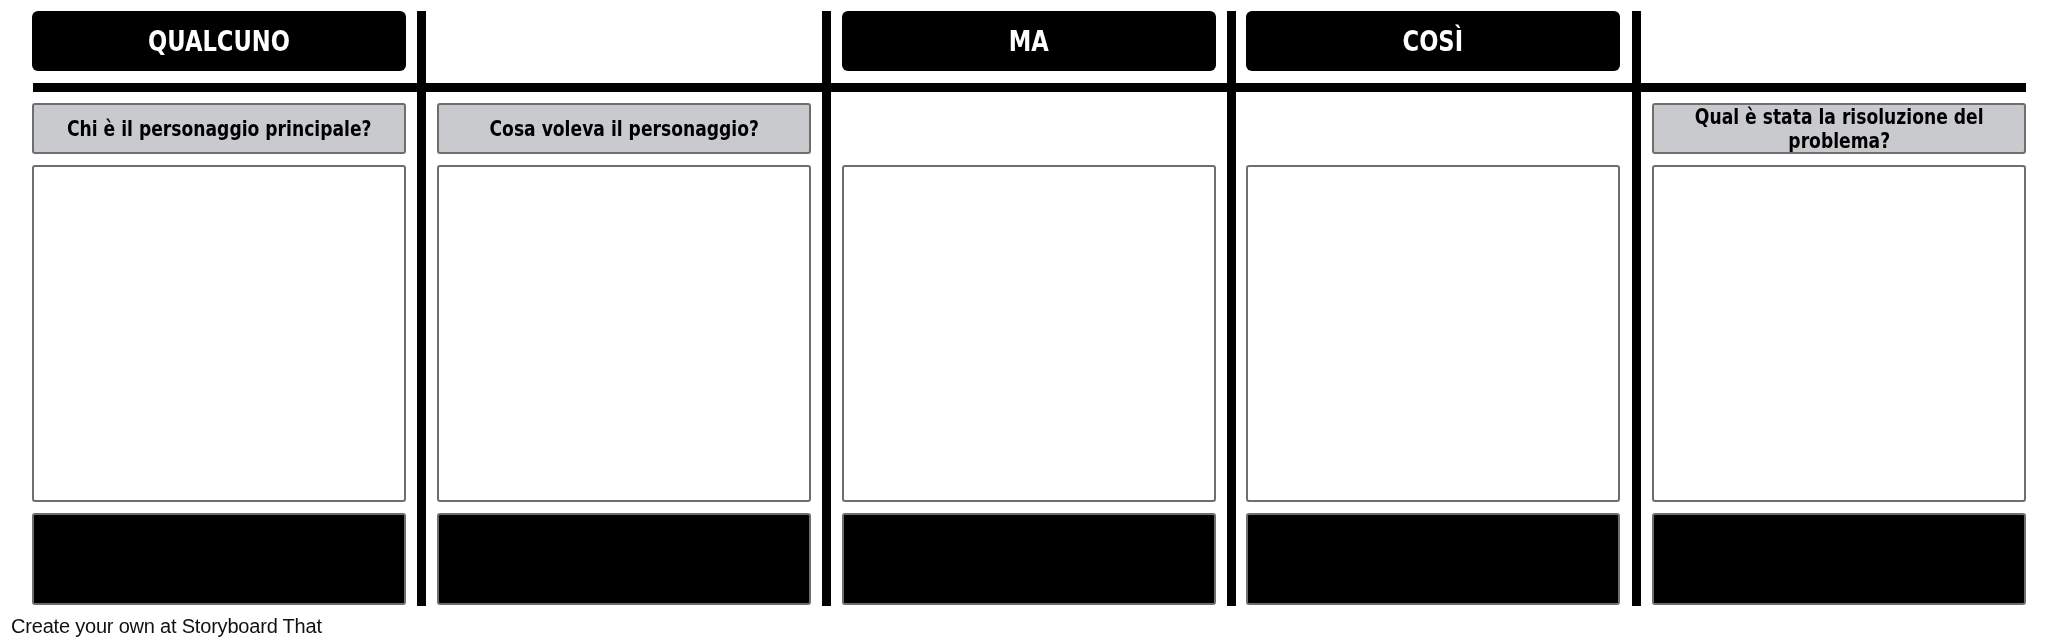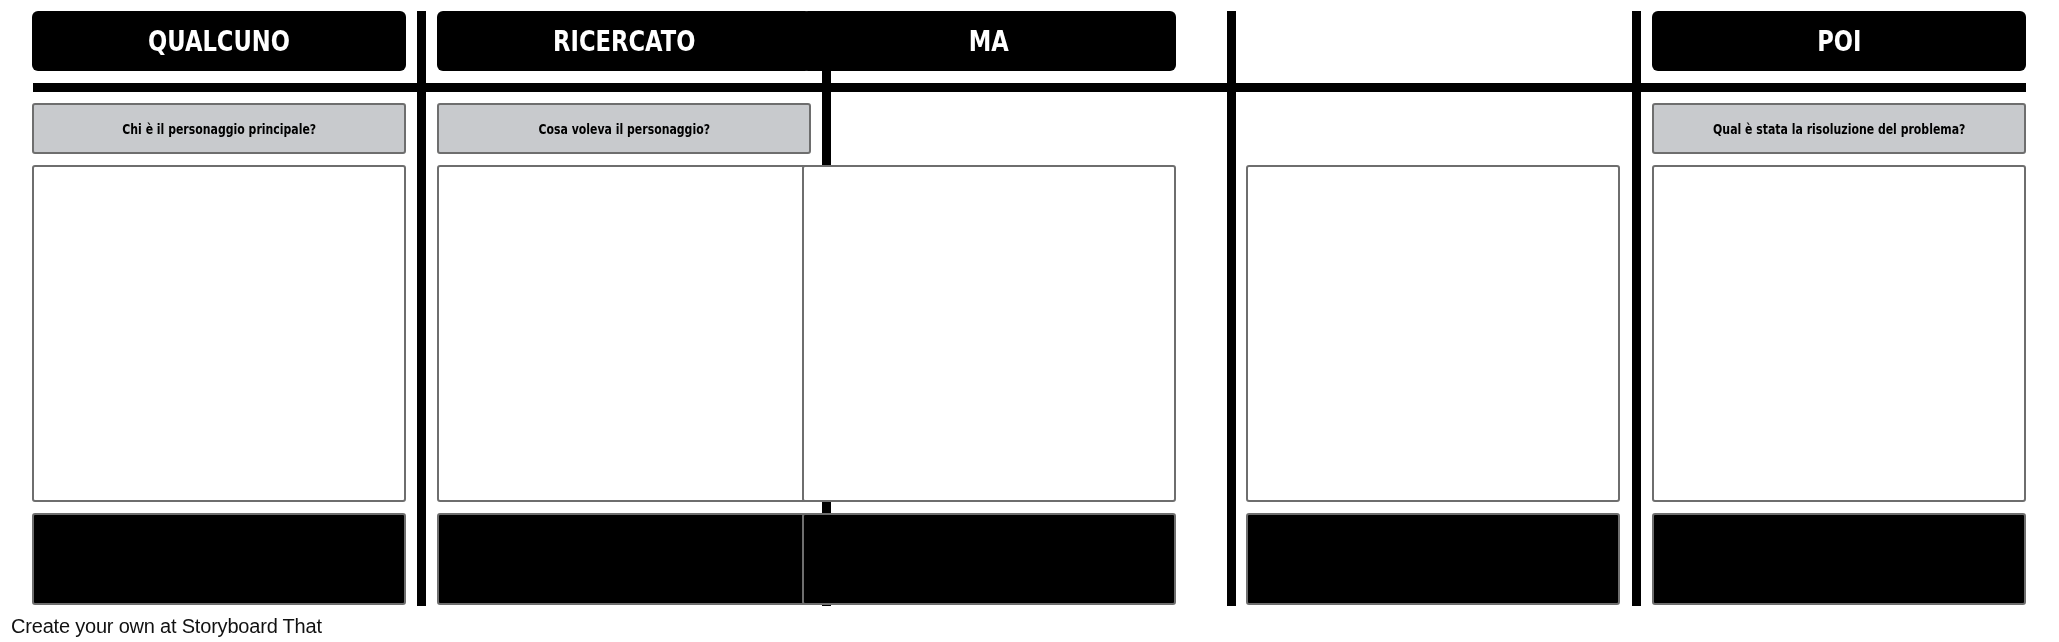"RICERCATO" div.header { html: <div> <span>RICERCATO</span> </div> -> none }
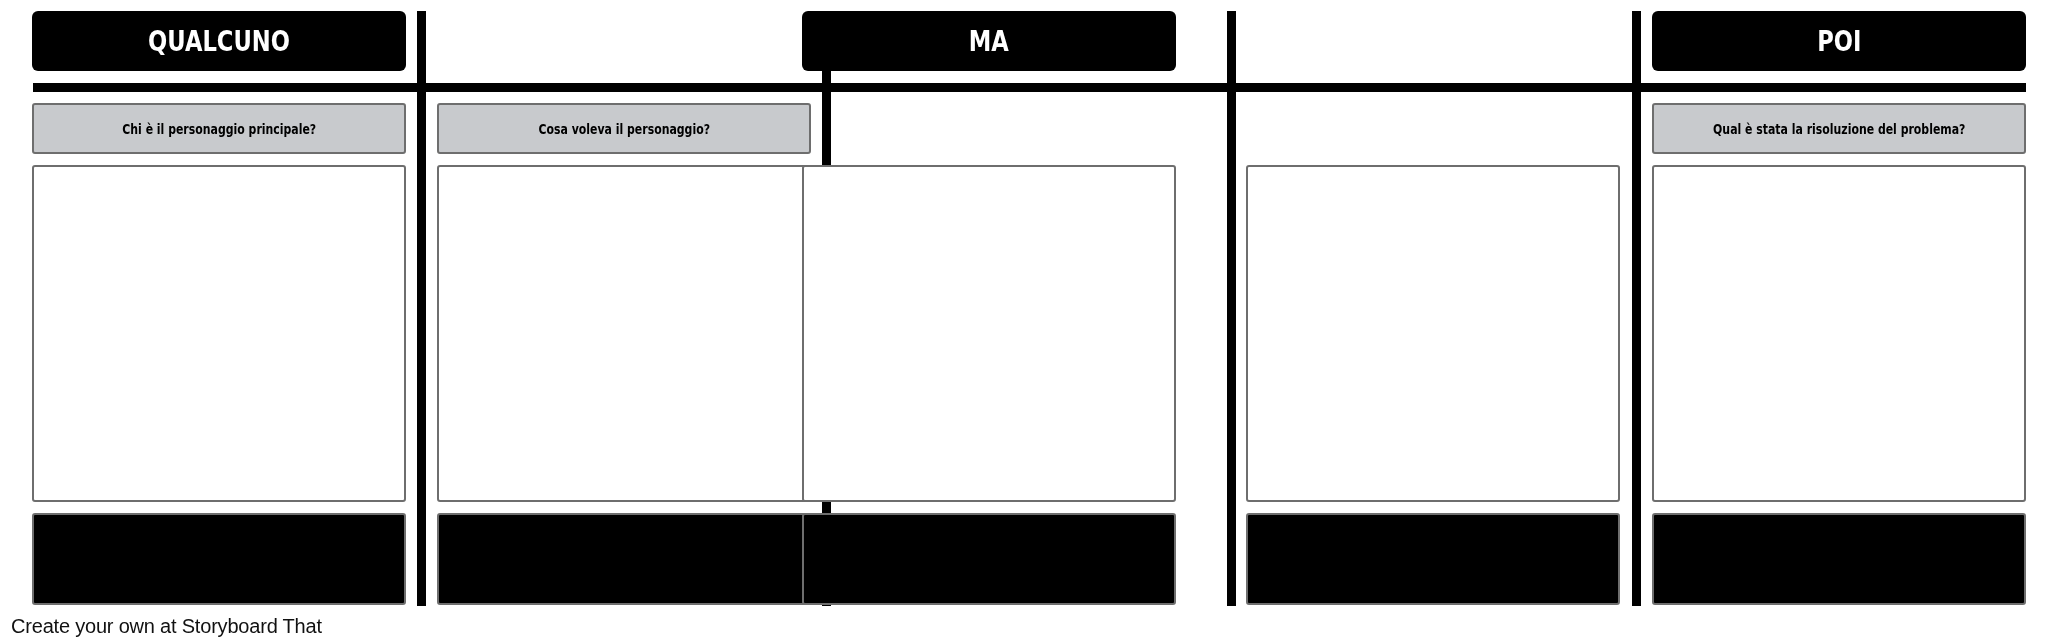"MA" div.col { left: 802px -> 842px }
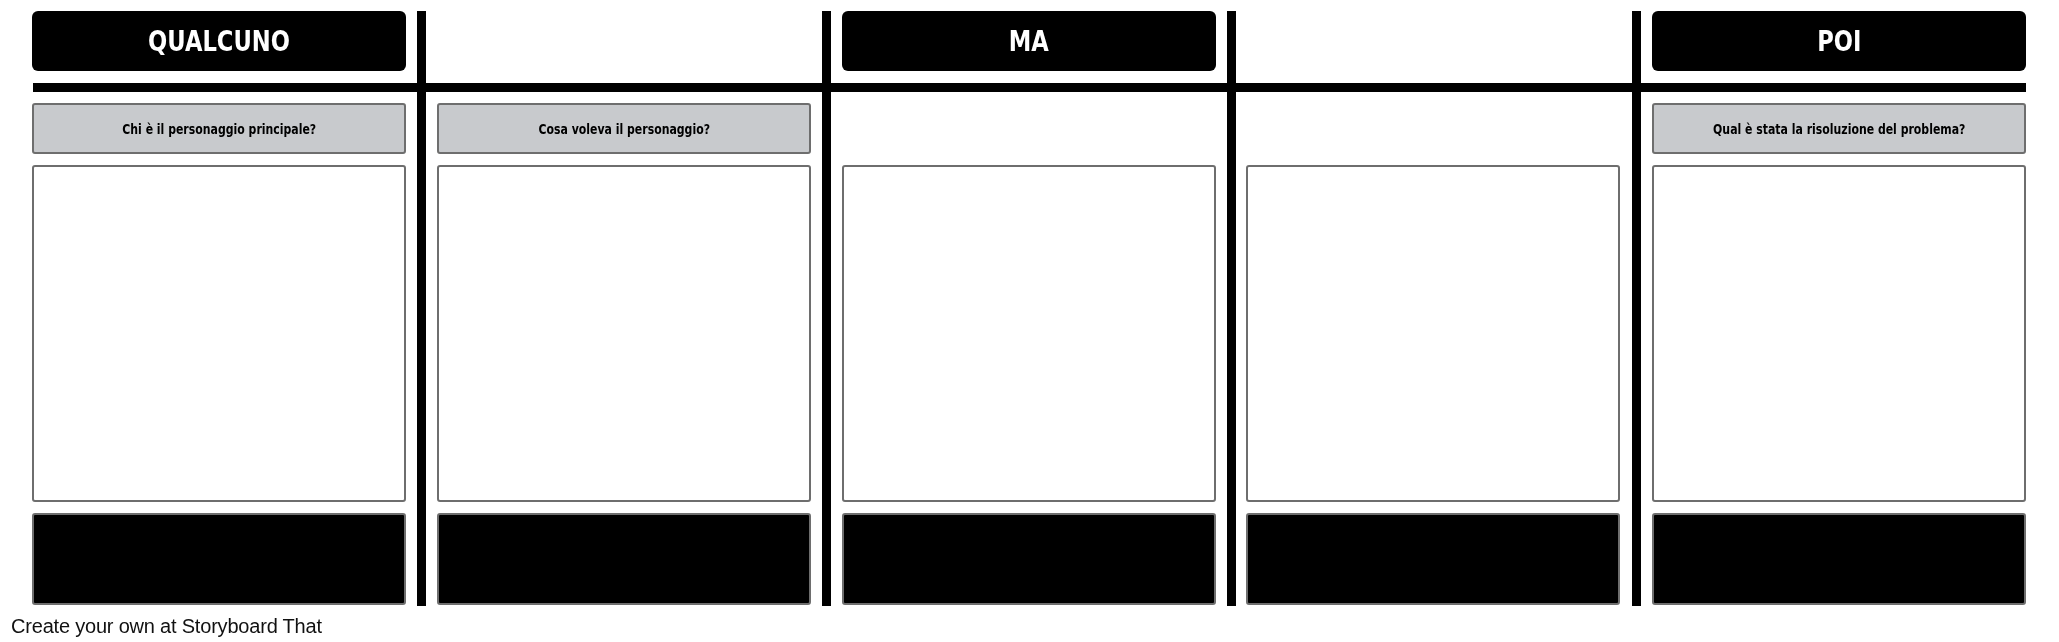"COSÌ" div.header { html: none -> <div> <span>COSÌ</span> </div> }
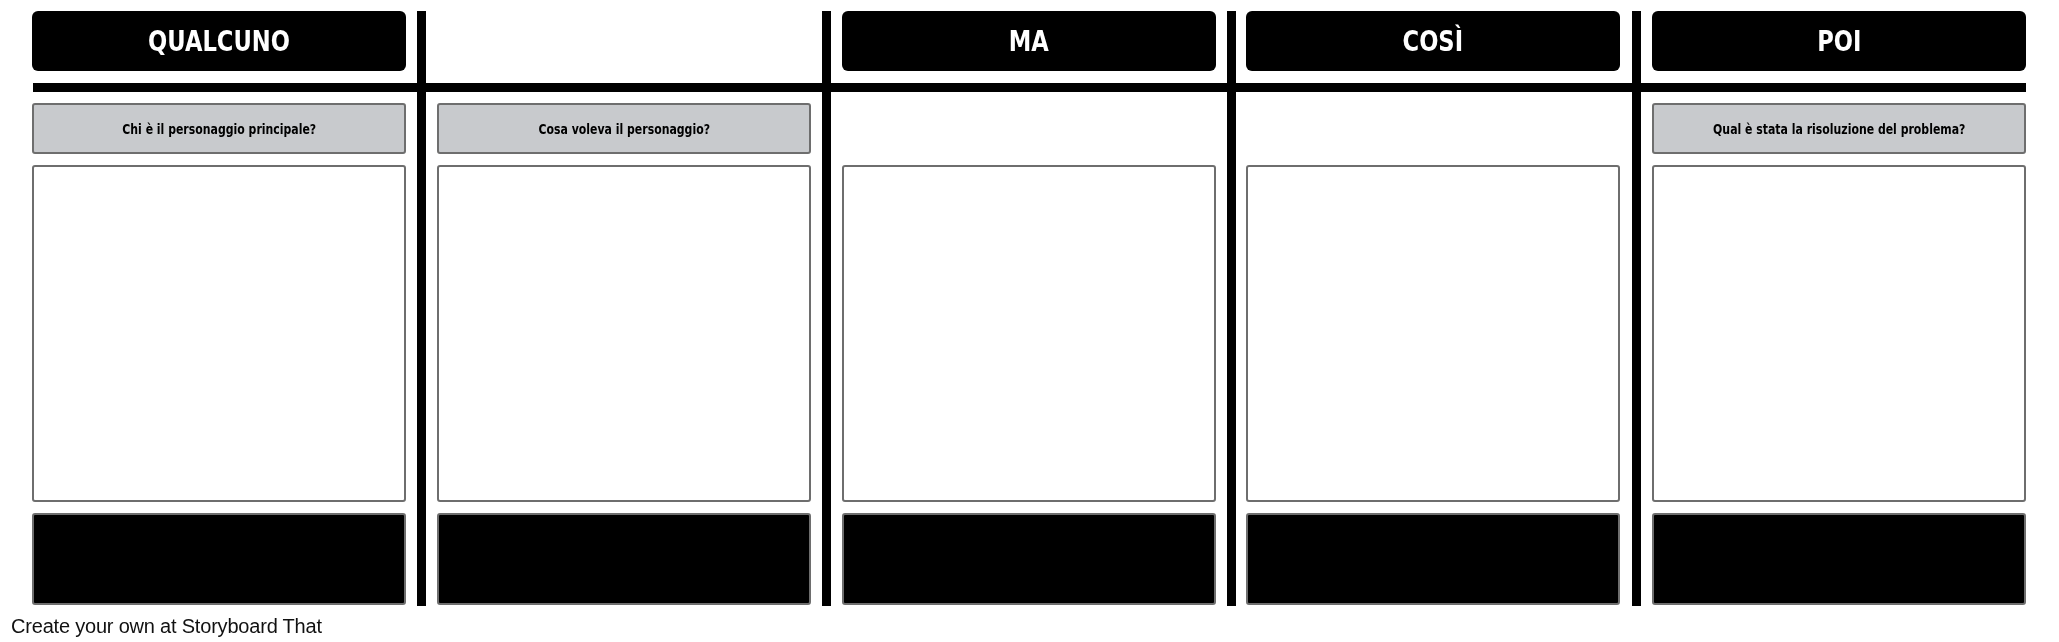"POI" div.header { html: <div> <span>POI</span> </div> -> none }
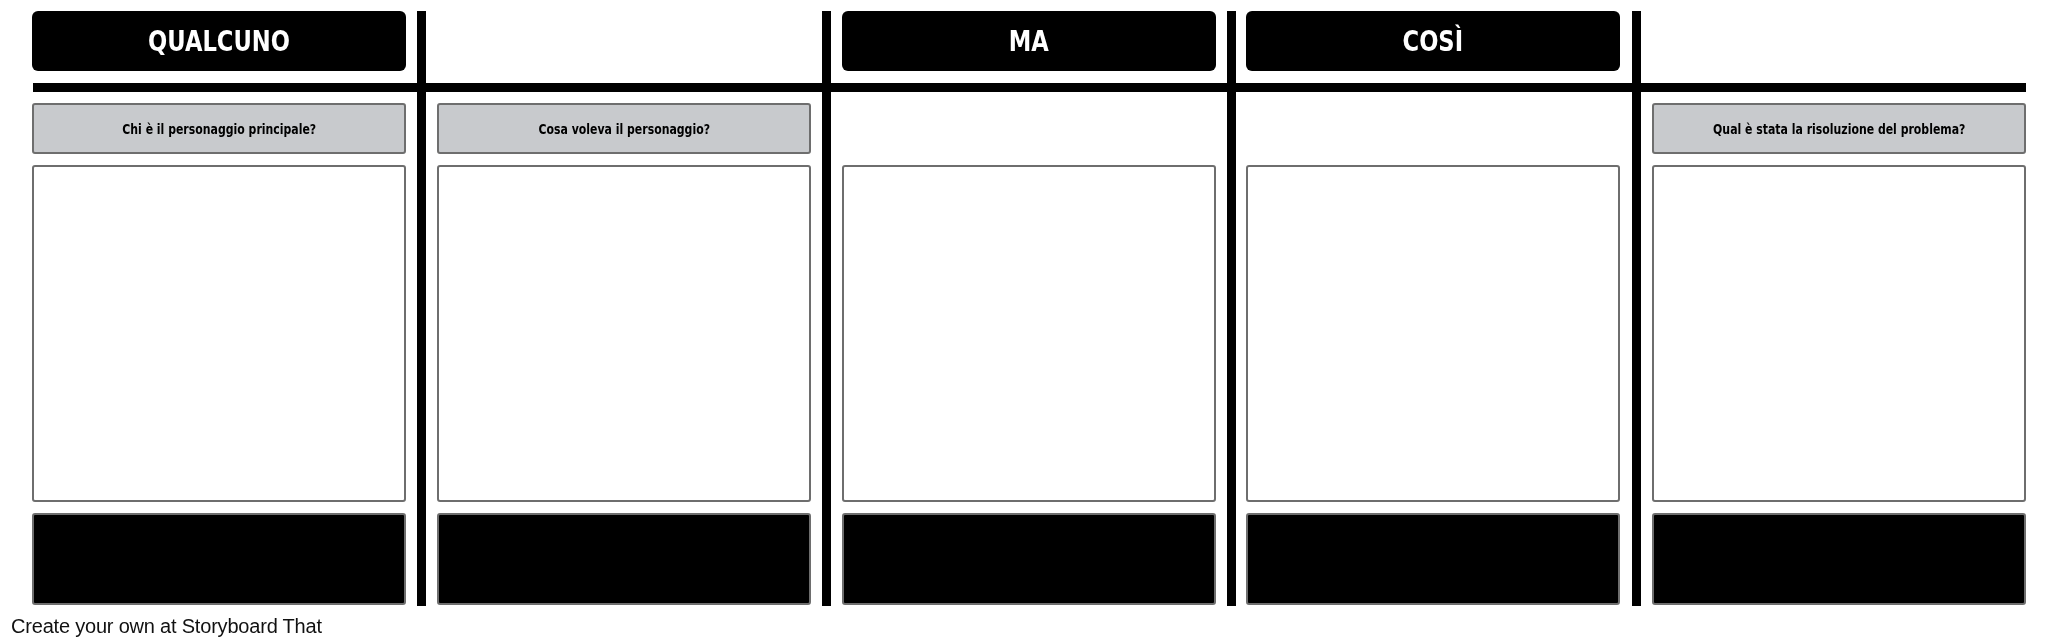"Chi è il personaggio principale?" .question { font-size: 14px -> 22px }
